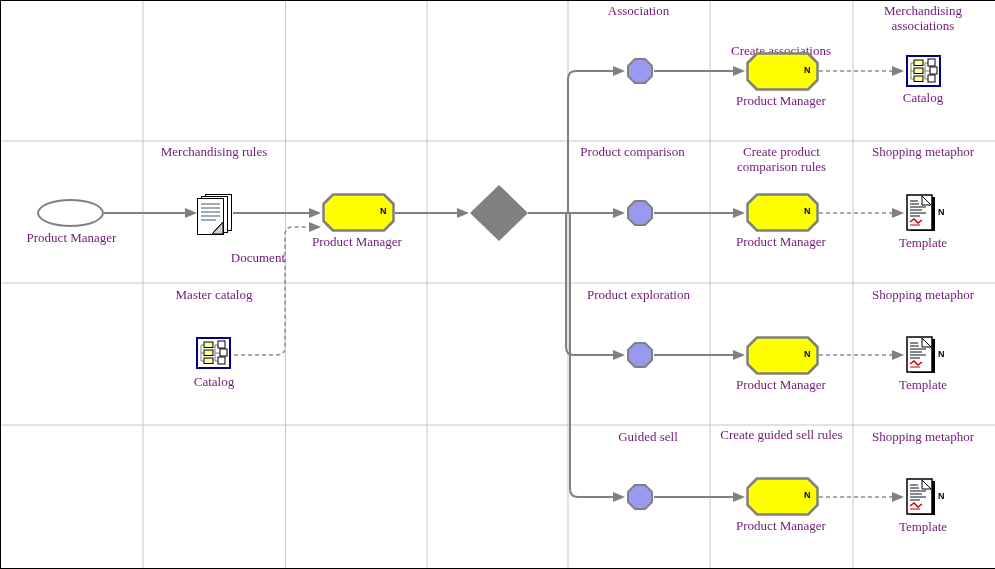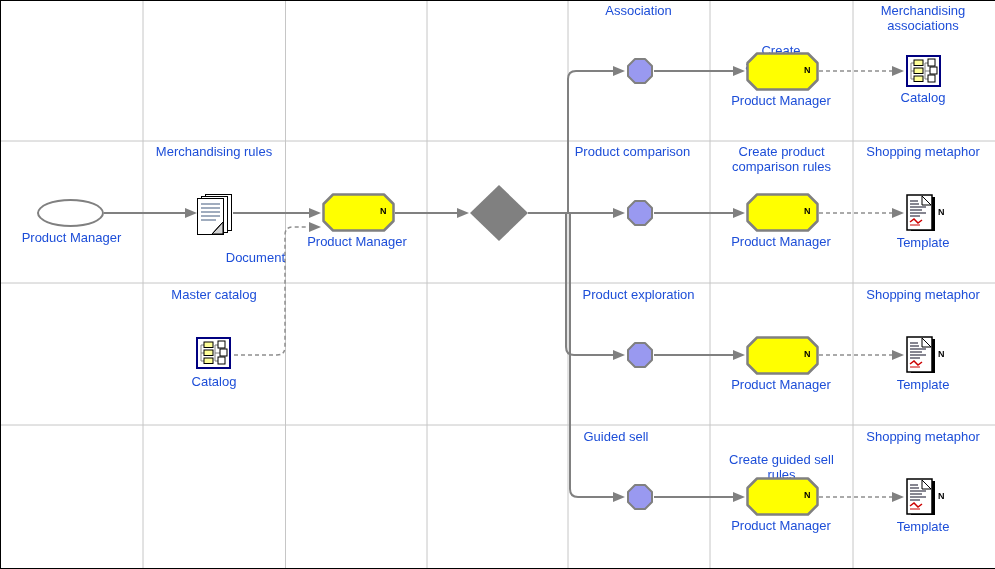"Association" .lbl { color: #1d4ed8 -> #701a75; font-family: none -> Liberation Serif, serif }
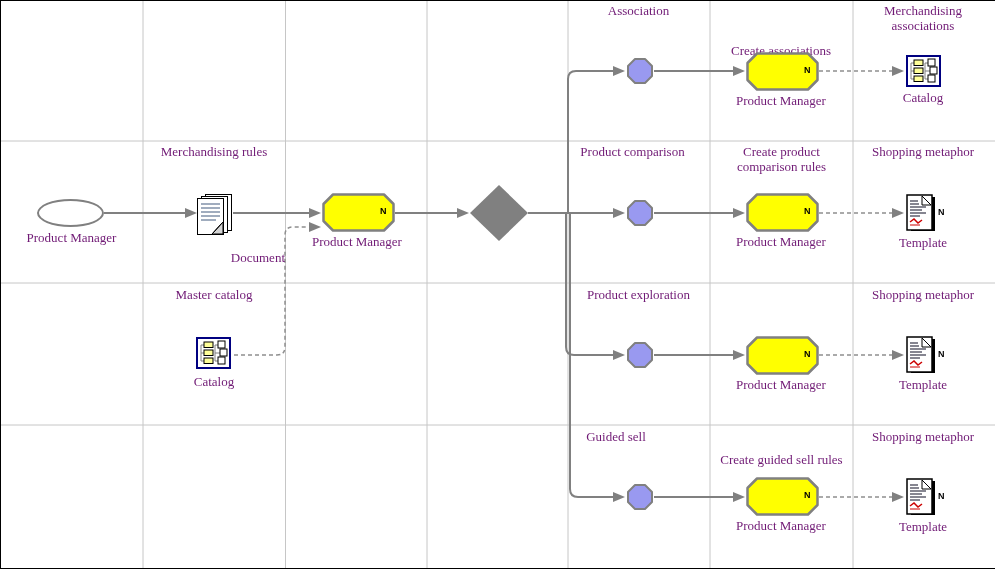"Guided sell" div.lbl { left: 536px -> 568px }
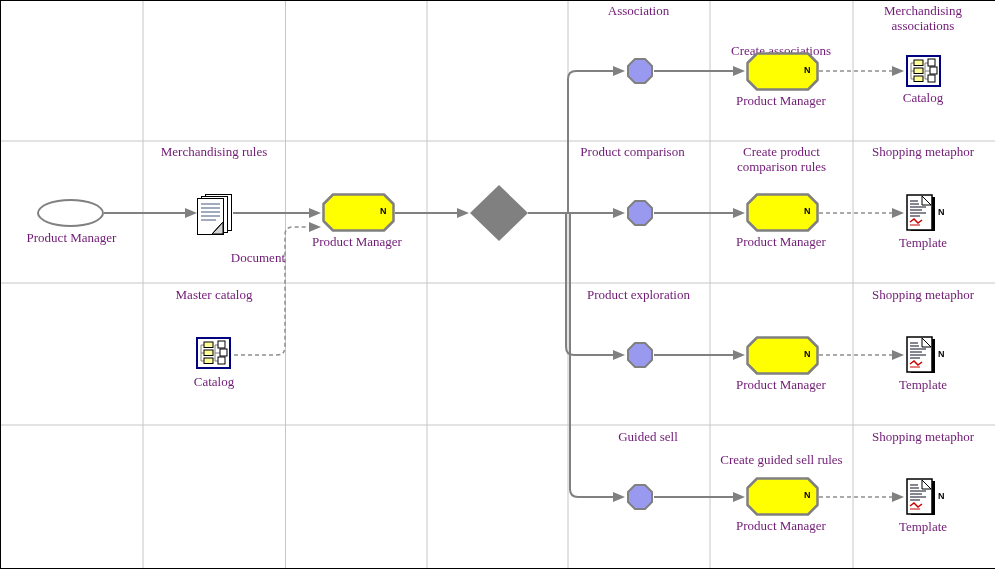"Create guided sell rules" div.lbl { top: 452px -> 427px }
